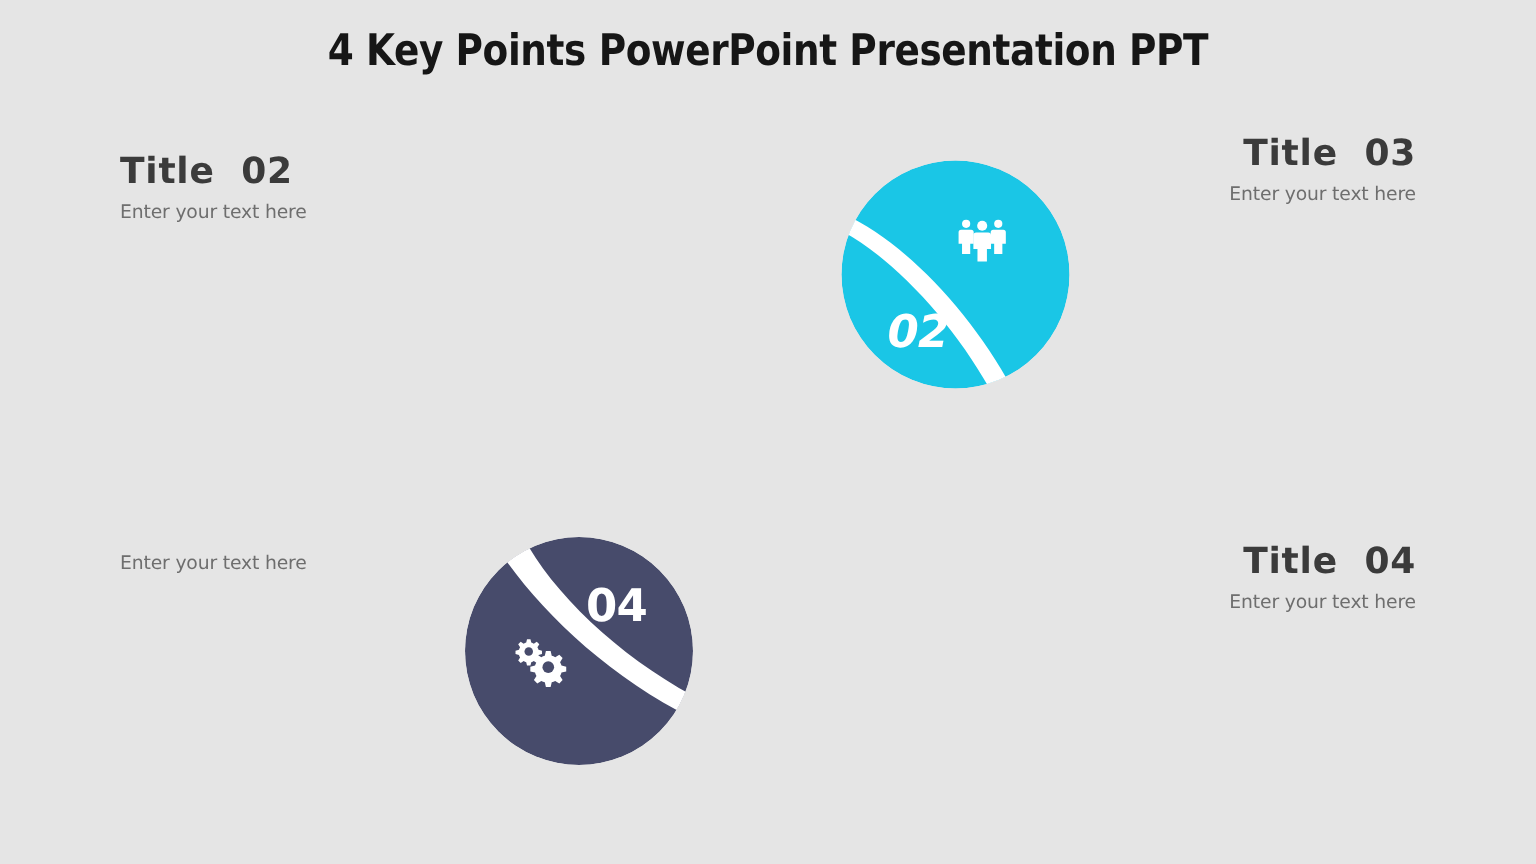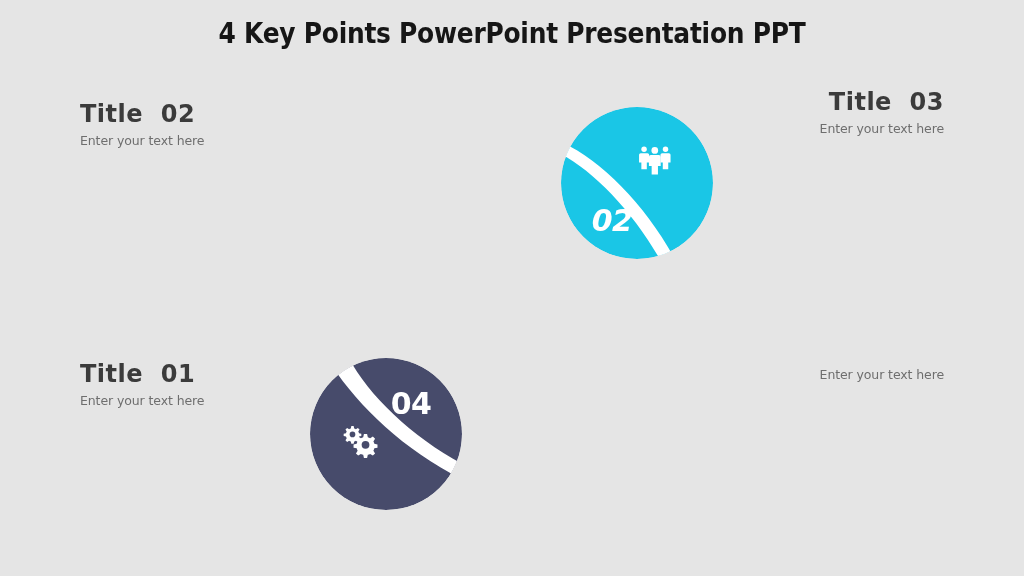"Title 01" div.tb-title { html: <div>Title 01</div> -> none }
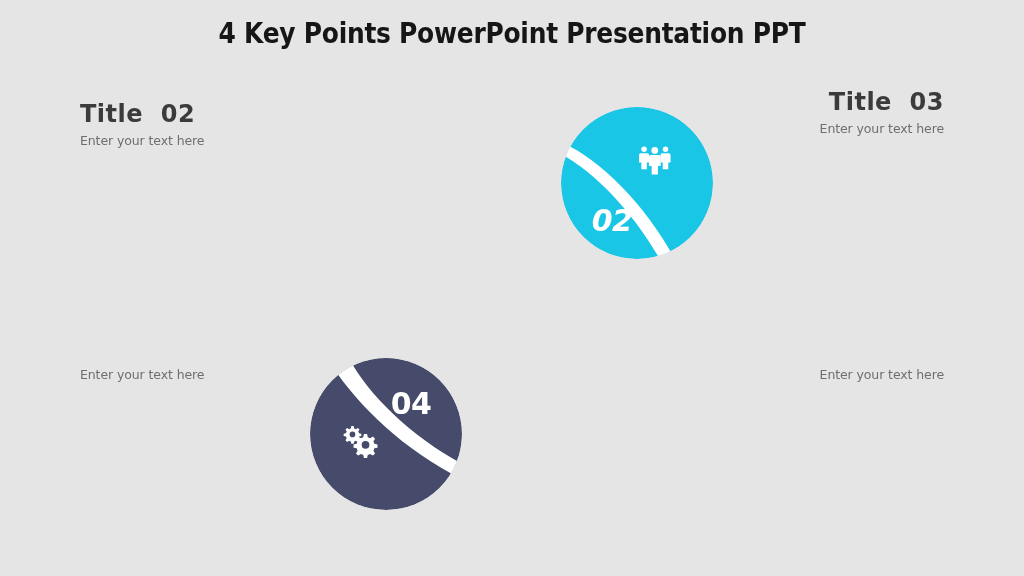"Title 04" div.tb-title { html: none -> <div>Title 04</div> }
